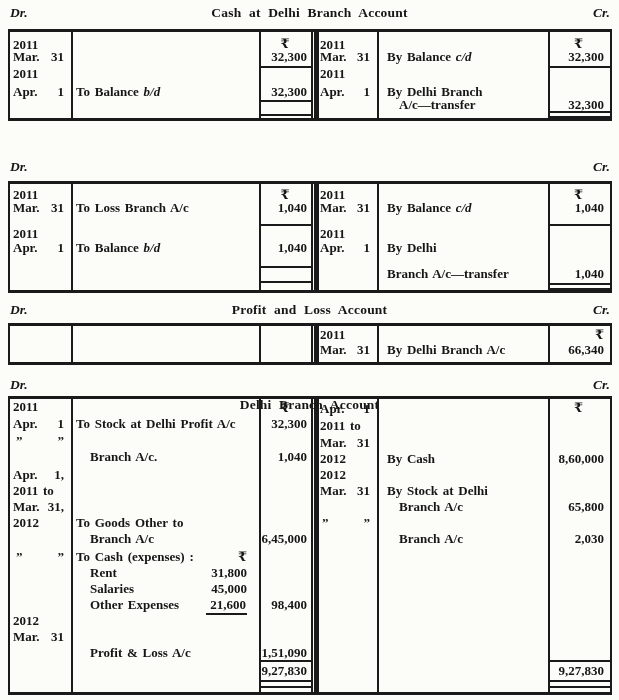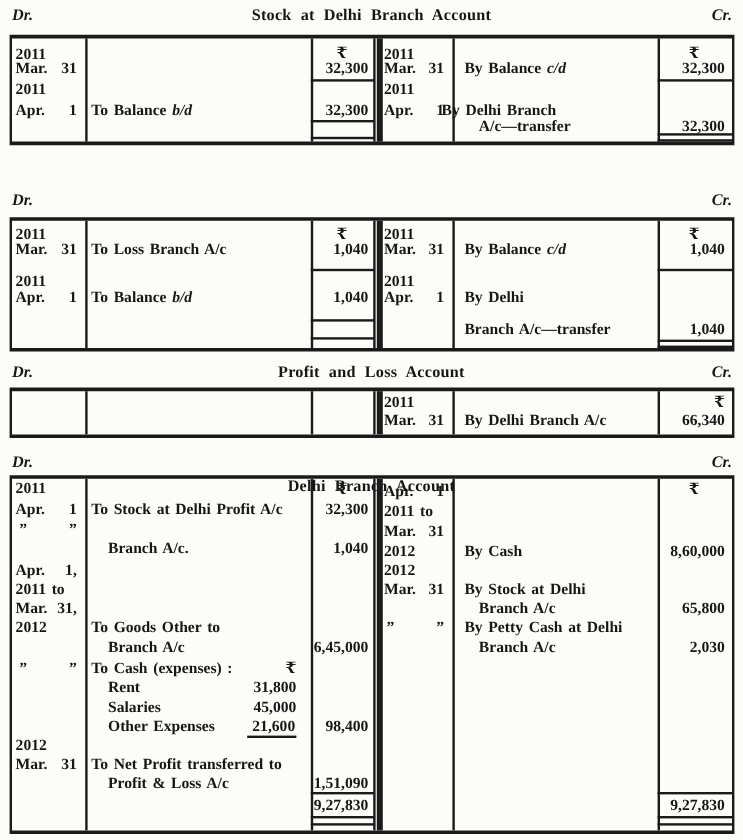"Stock at Delhi Branch Account" span.t { text: Stock -> Cash }
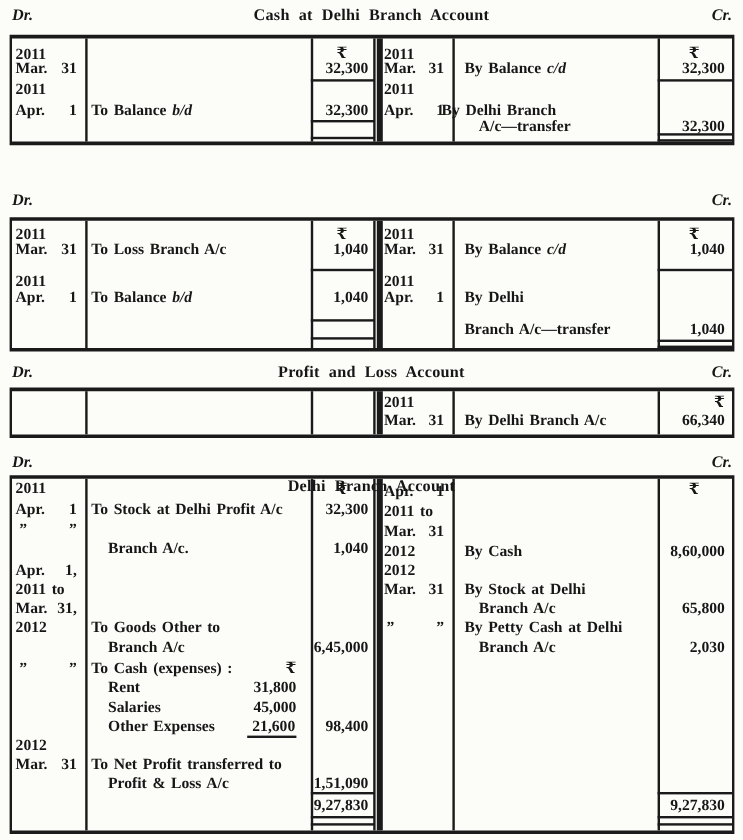"By Delhi Branch" span.t { left: 358px -> 377px }
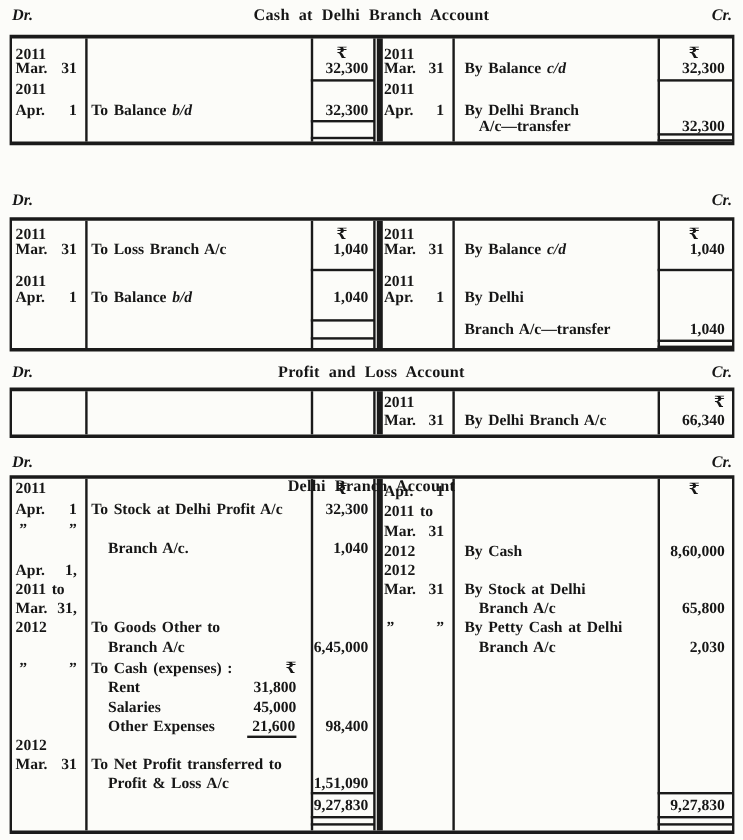"By Petty Cash at Delhi" span.t { html: <span>By Petty Cash at Delhi</span> -> none }
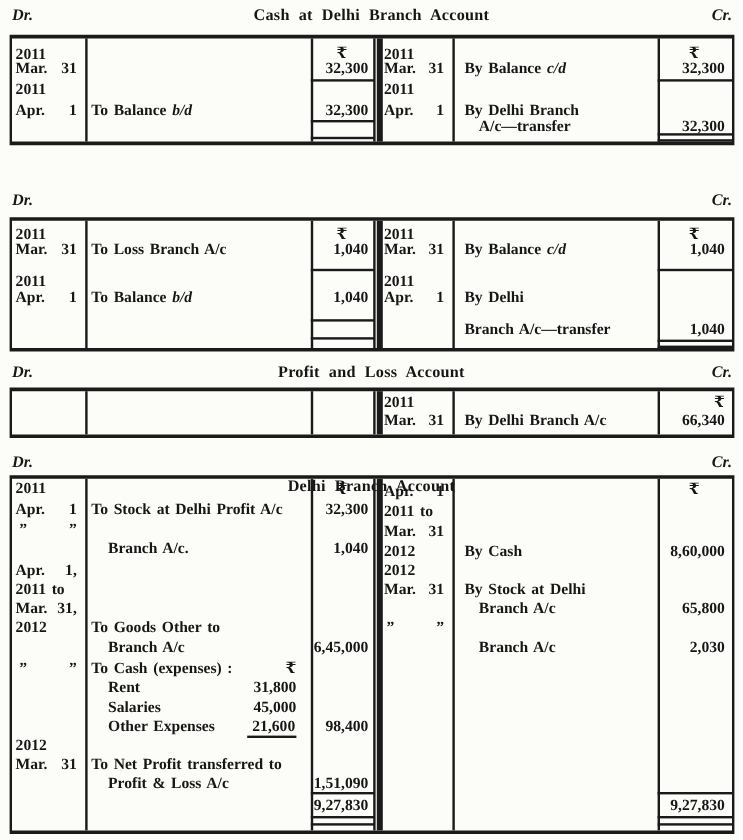"To Net Profit transferred to" span.t { html: <span>To Net Profit transferred to</span> -> none }
